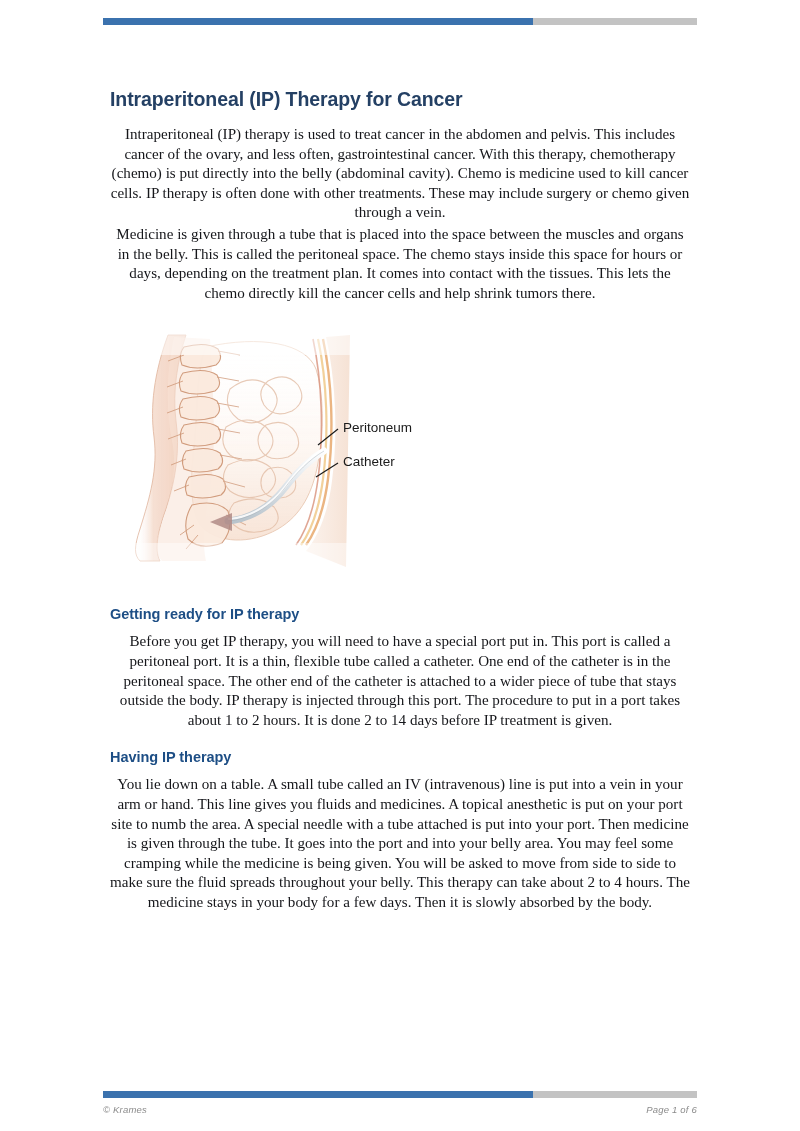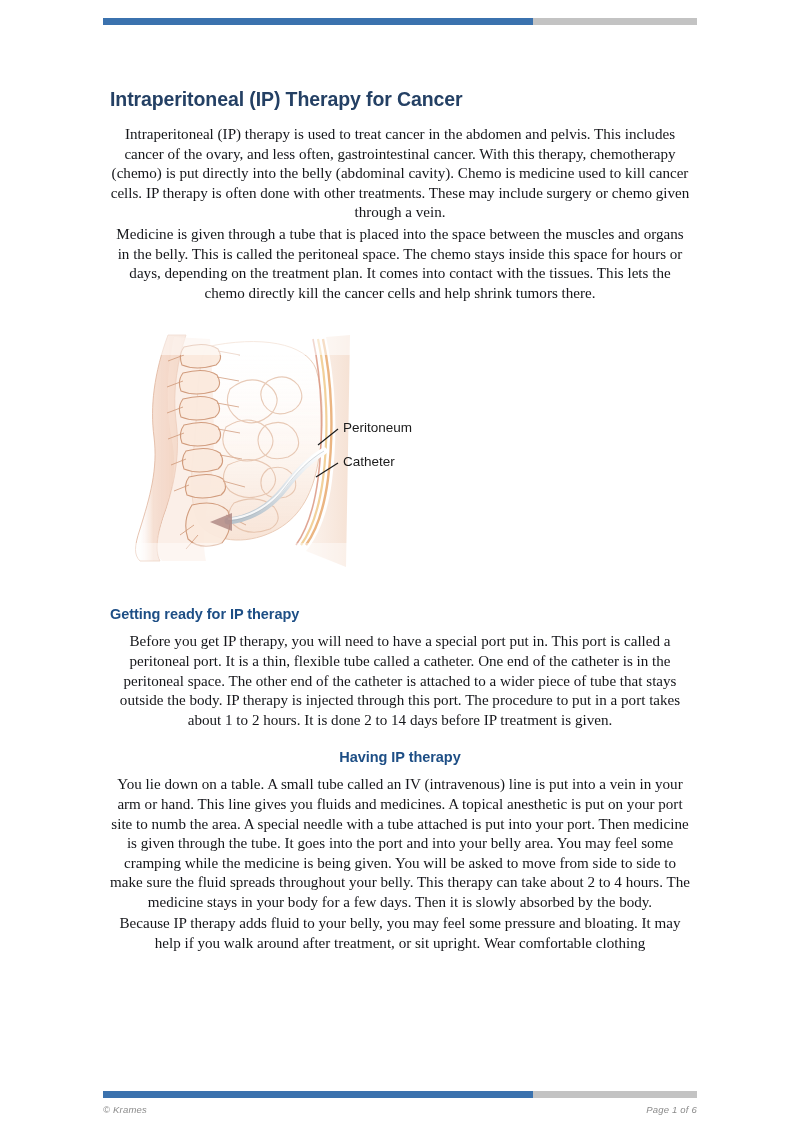"Having IP therapy" h2.section-title.tight { text-align: center -> none }
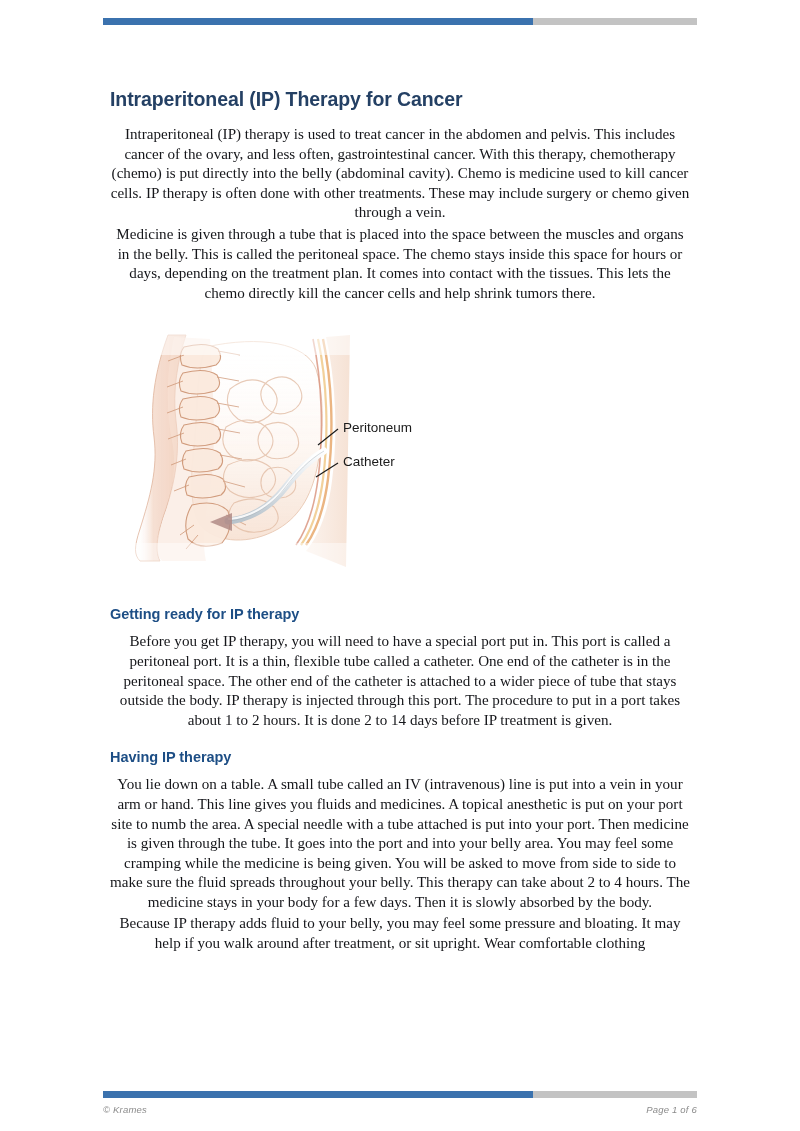"Because IP therapy adds fluid" p.body { html: <p>Because IP therapy adds fluid to your belly, you may feel some pressure and bloating. It may help if you walk around after treatment, or sit upright. Wear comfortable clothing</p> -> none }
